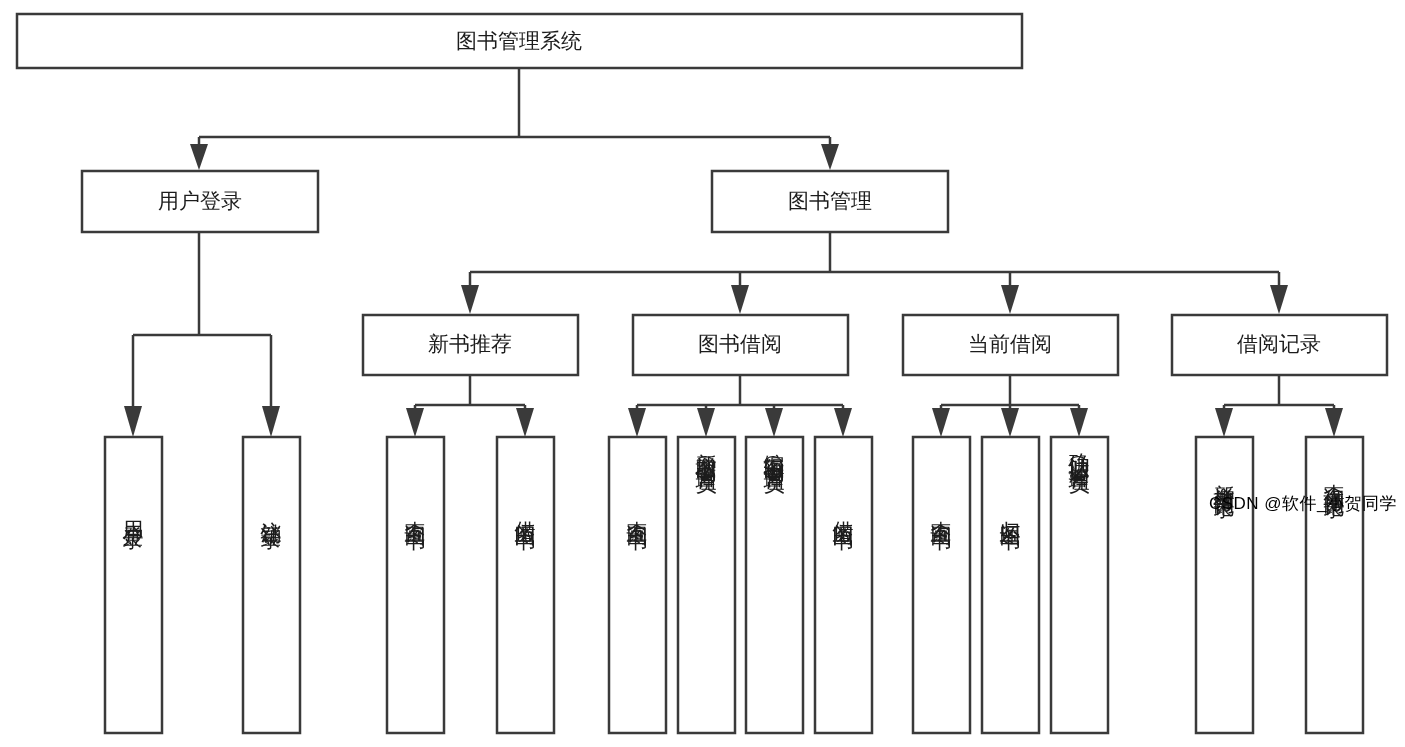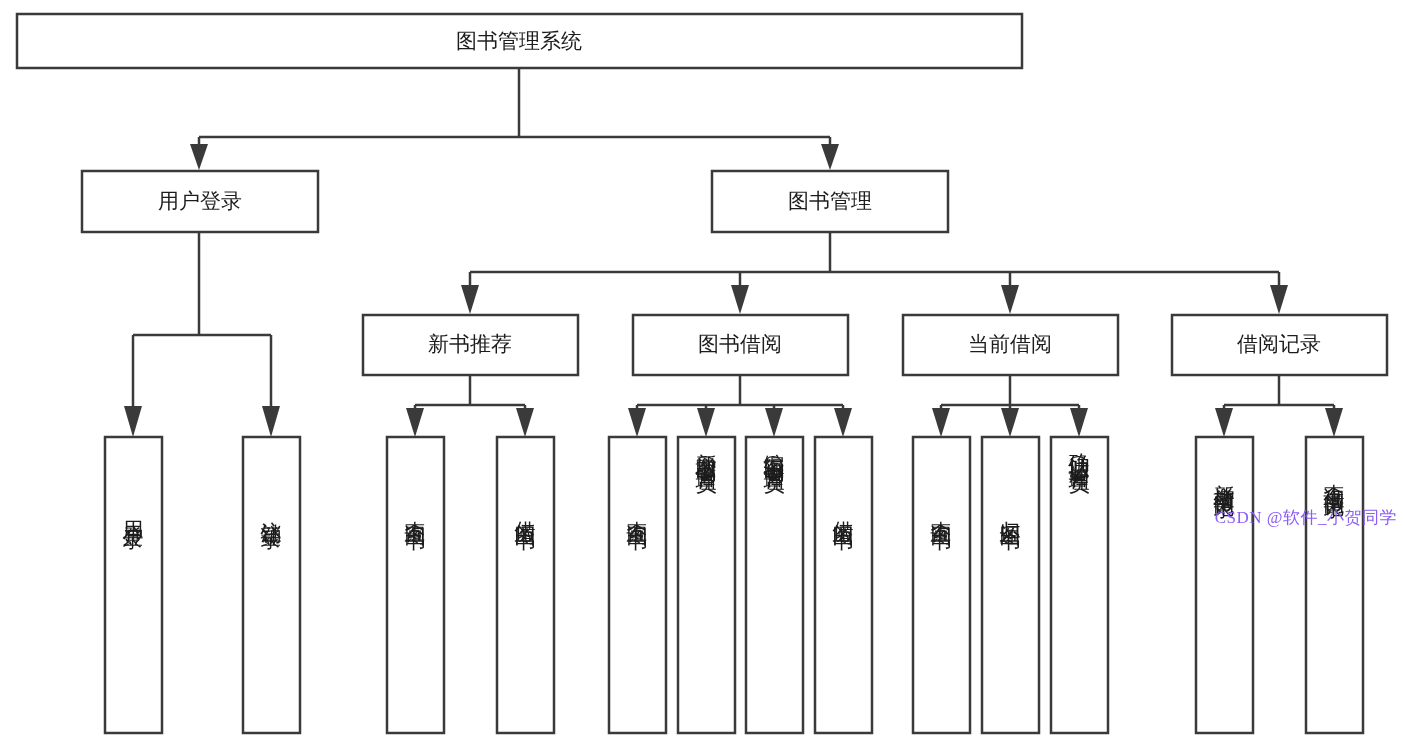"CSDN @软件_小贺同学" .watermark { bottom: 0 -> 14px; color: #8b5cf6 -> #000000; font-family: Liberation Serif, serif -> Liberation Sans, sans-serif }
